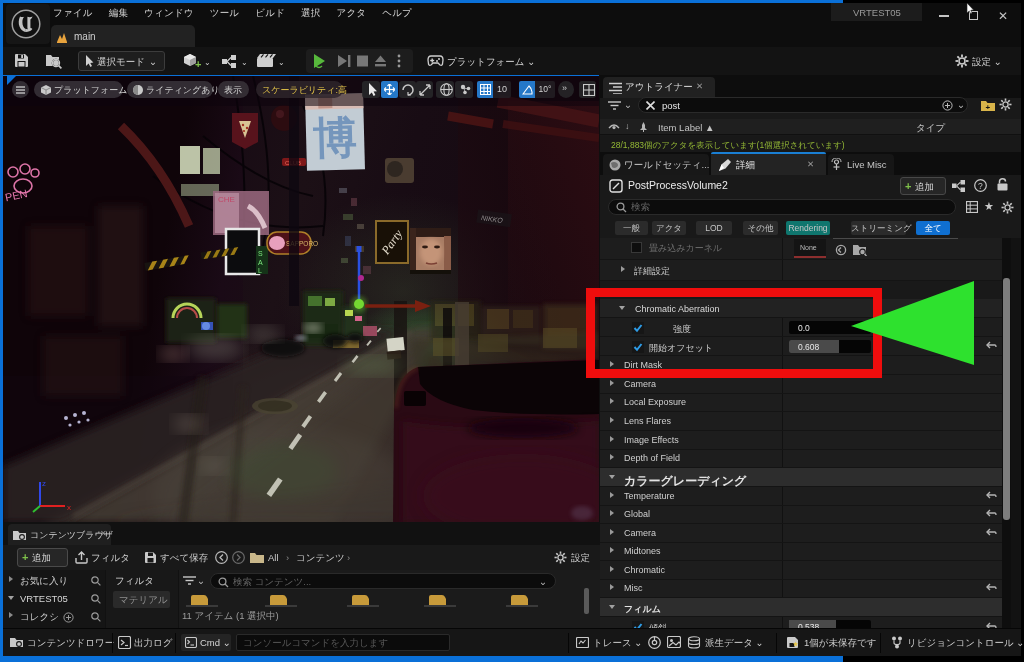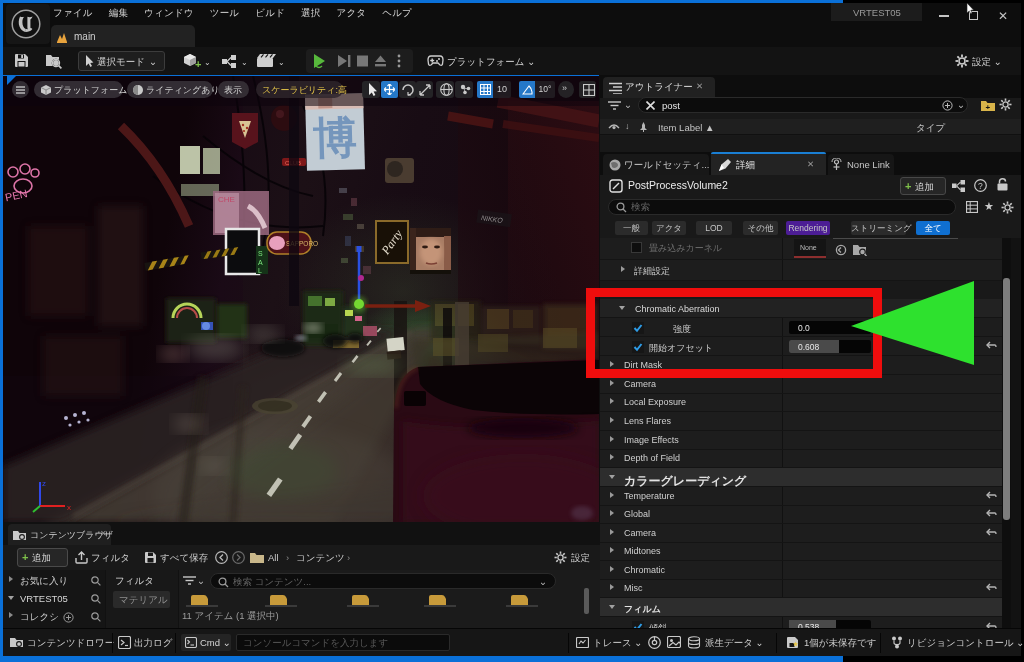"28/1,883個のアクタを表示しています(1個選択されています)" div.abs { html: none -> <div>28/1,883個のアクタを表示しています(1個選択されています)</div> }
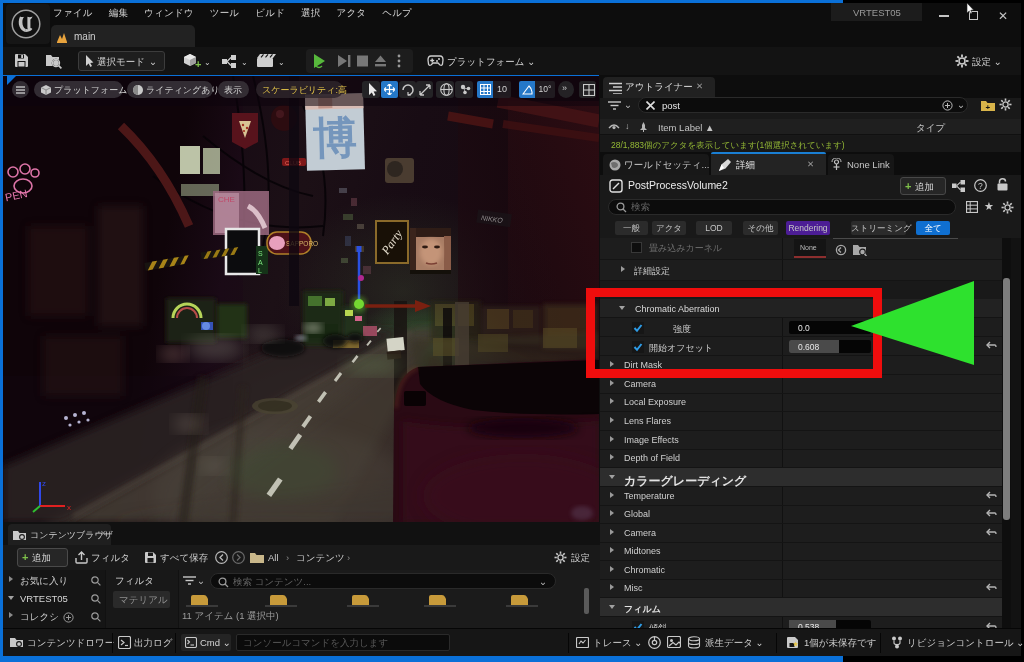"None Link" div.abs { text: None Link -> Live Misc }
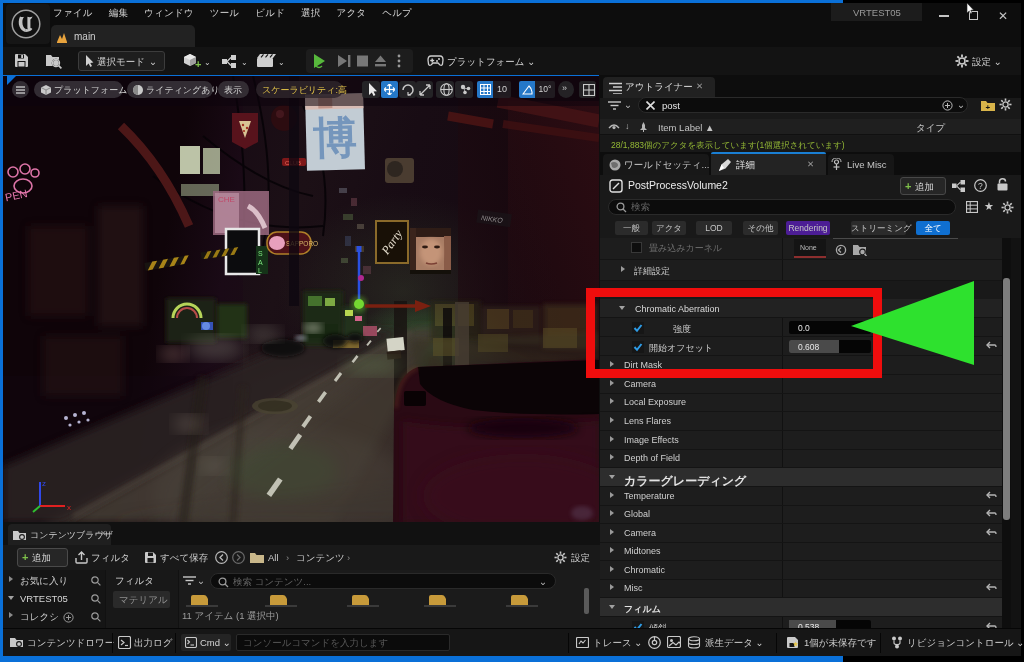"Rendering" div.abs { background: #4c1d95 -> #0f766e }
